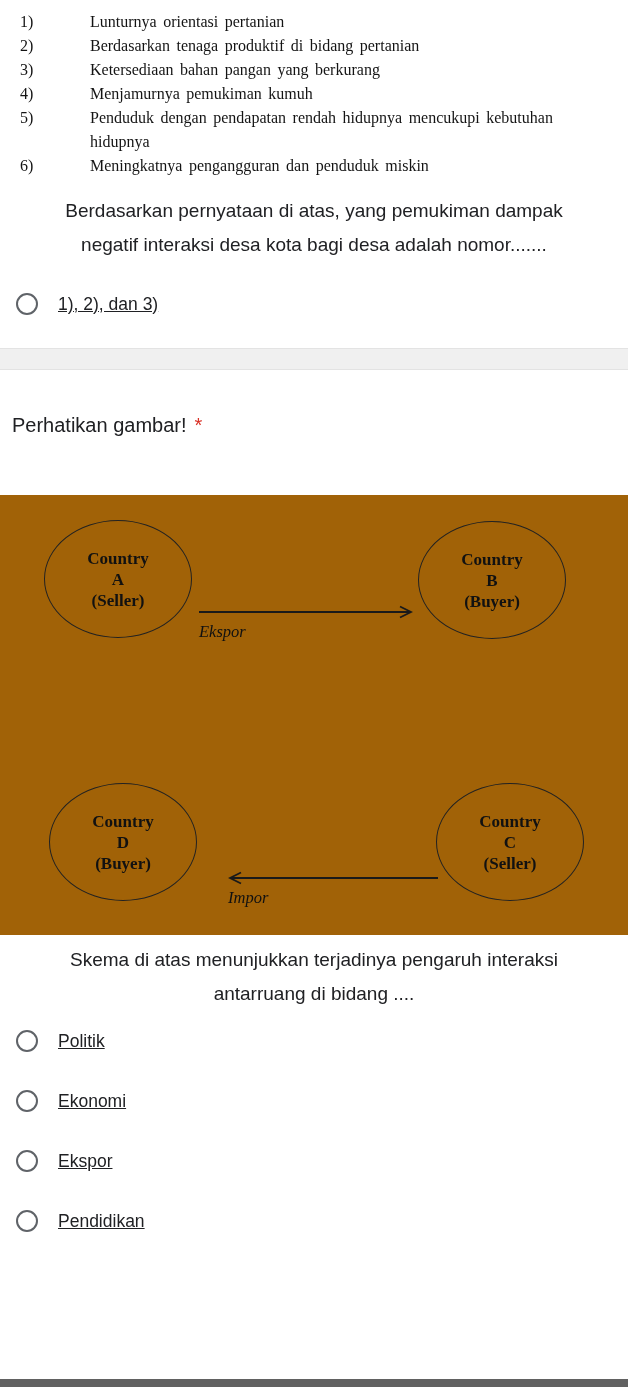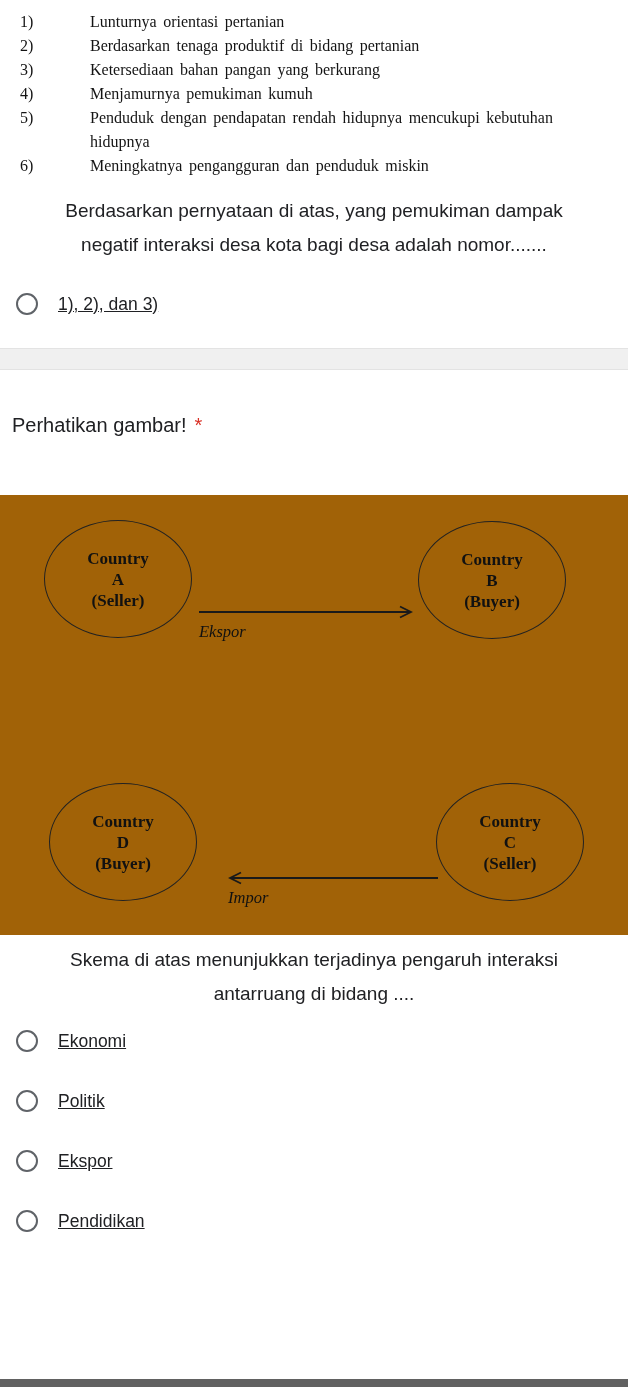"Ekonomi" div.option { order: before "Politik" -> after "Politik" }
